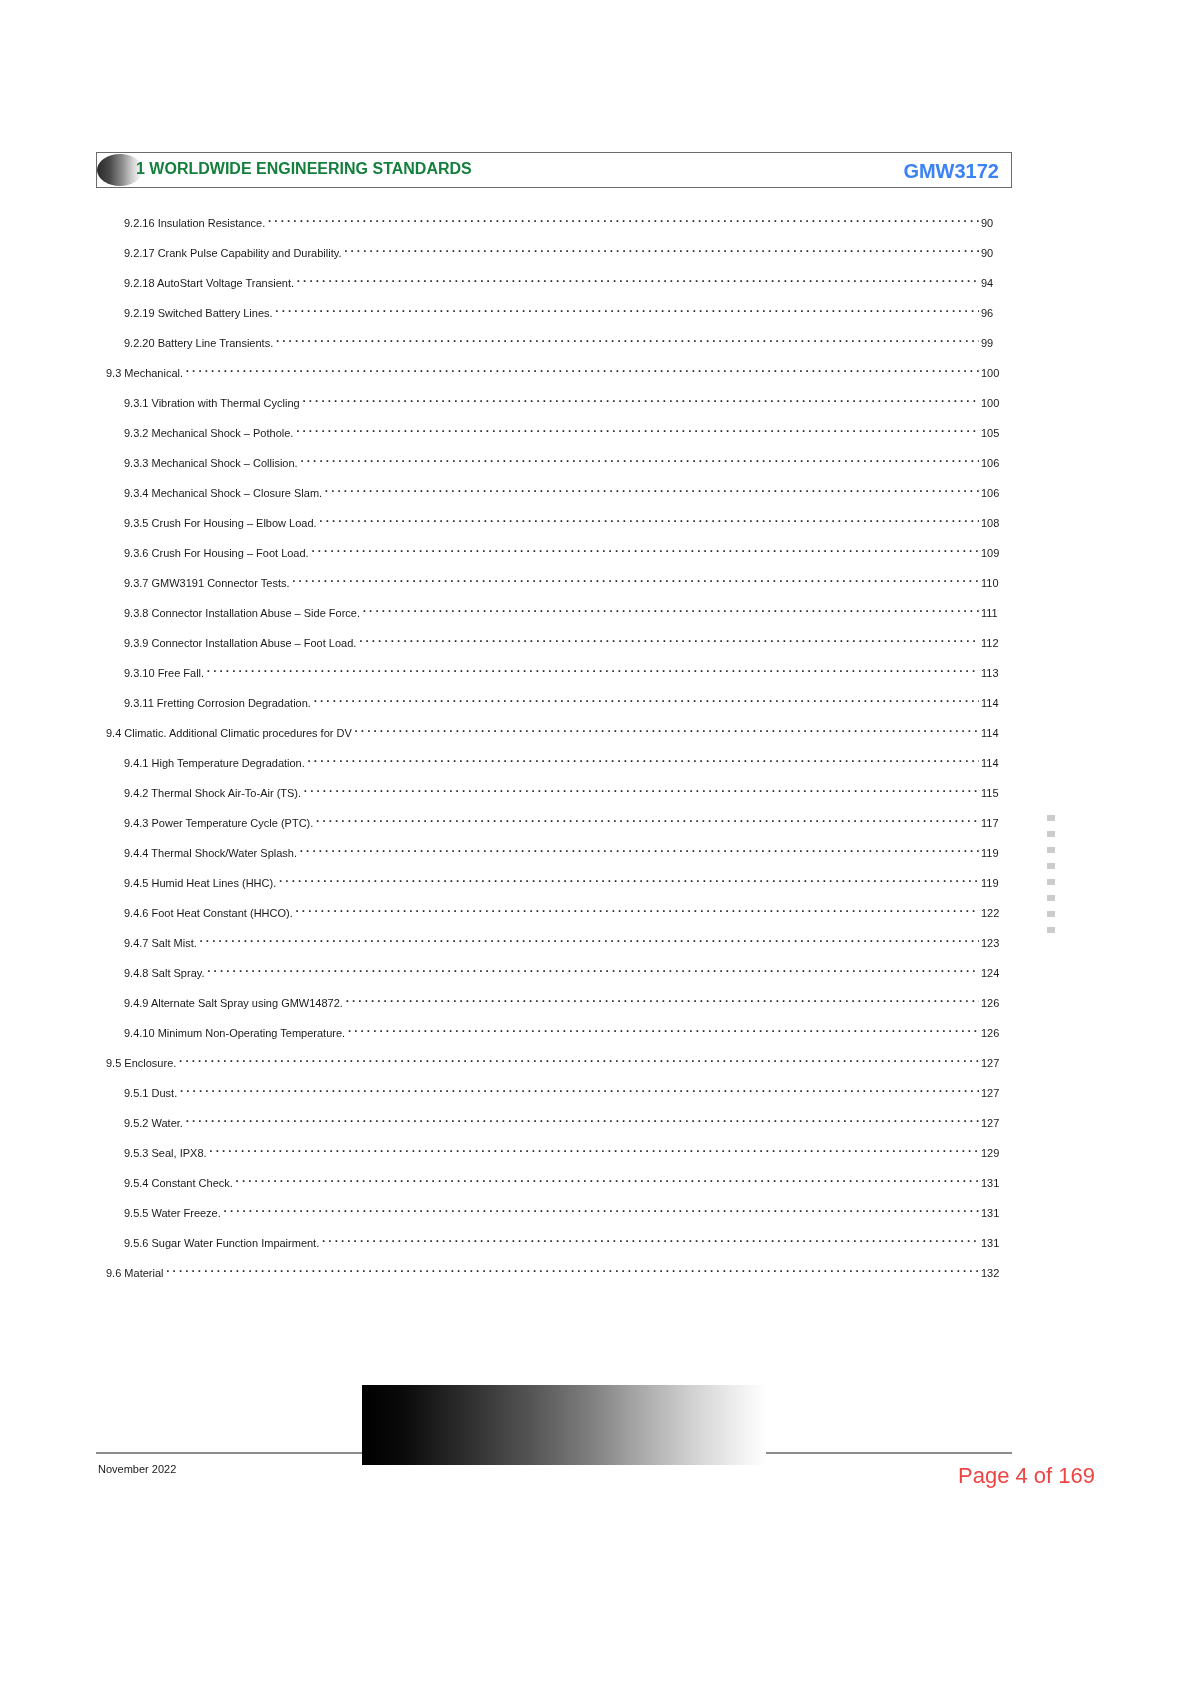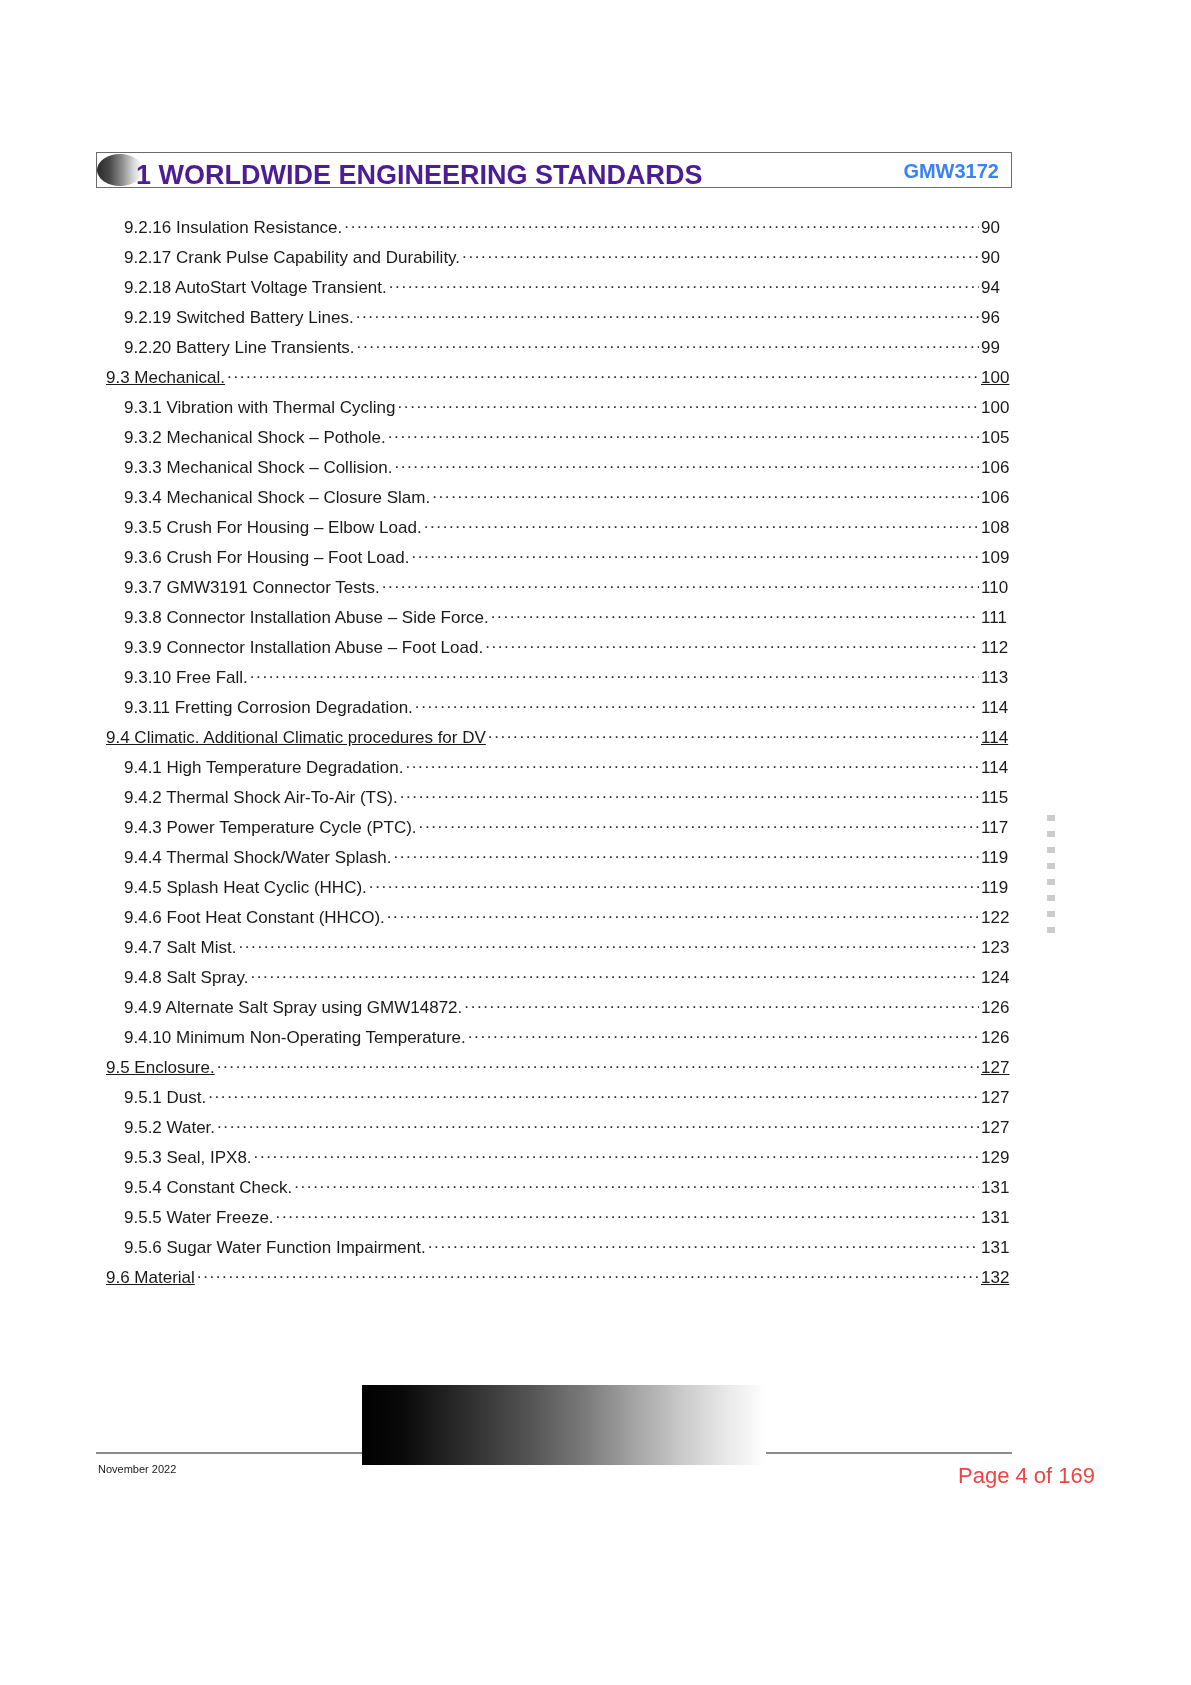"1 WORLDWIDE ENGINEERING STANDARDS" .header-title { color: #4c1d95 -> #15803d; font-size: 27px -> 16px }
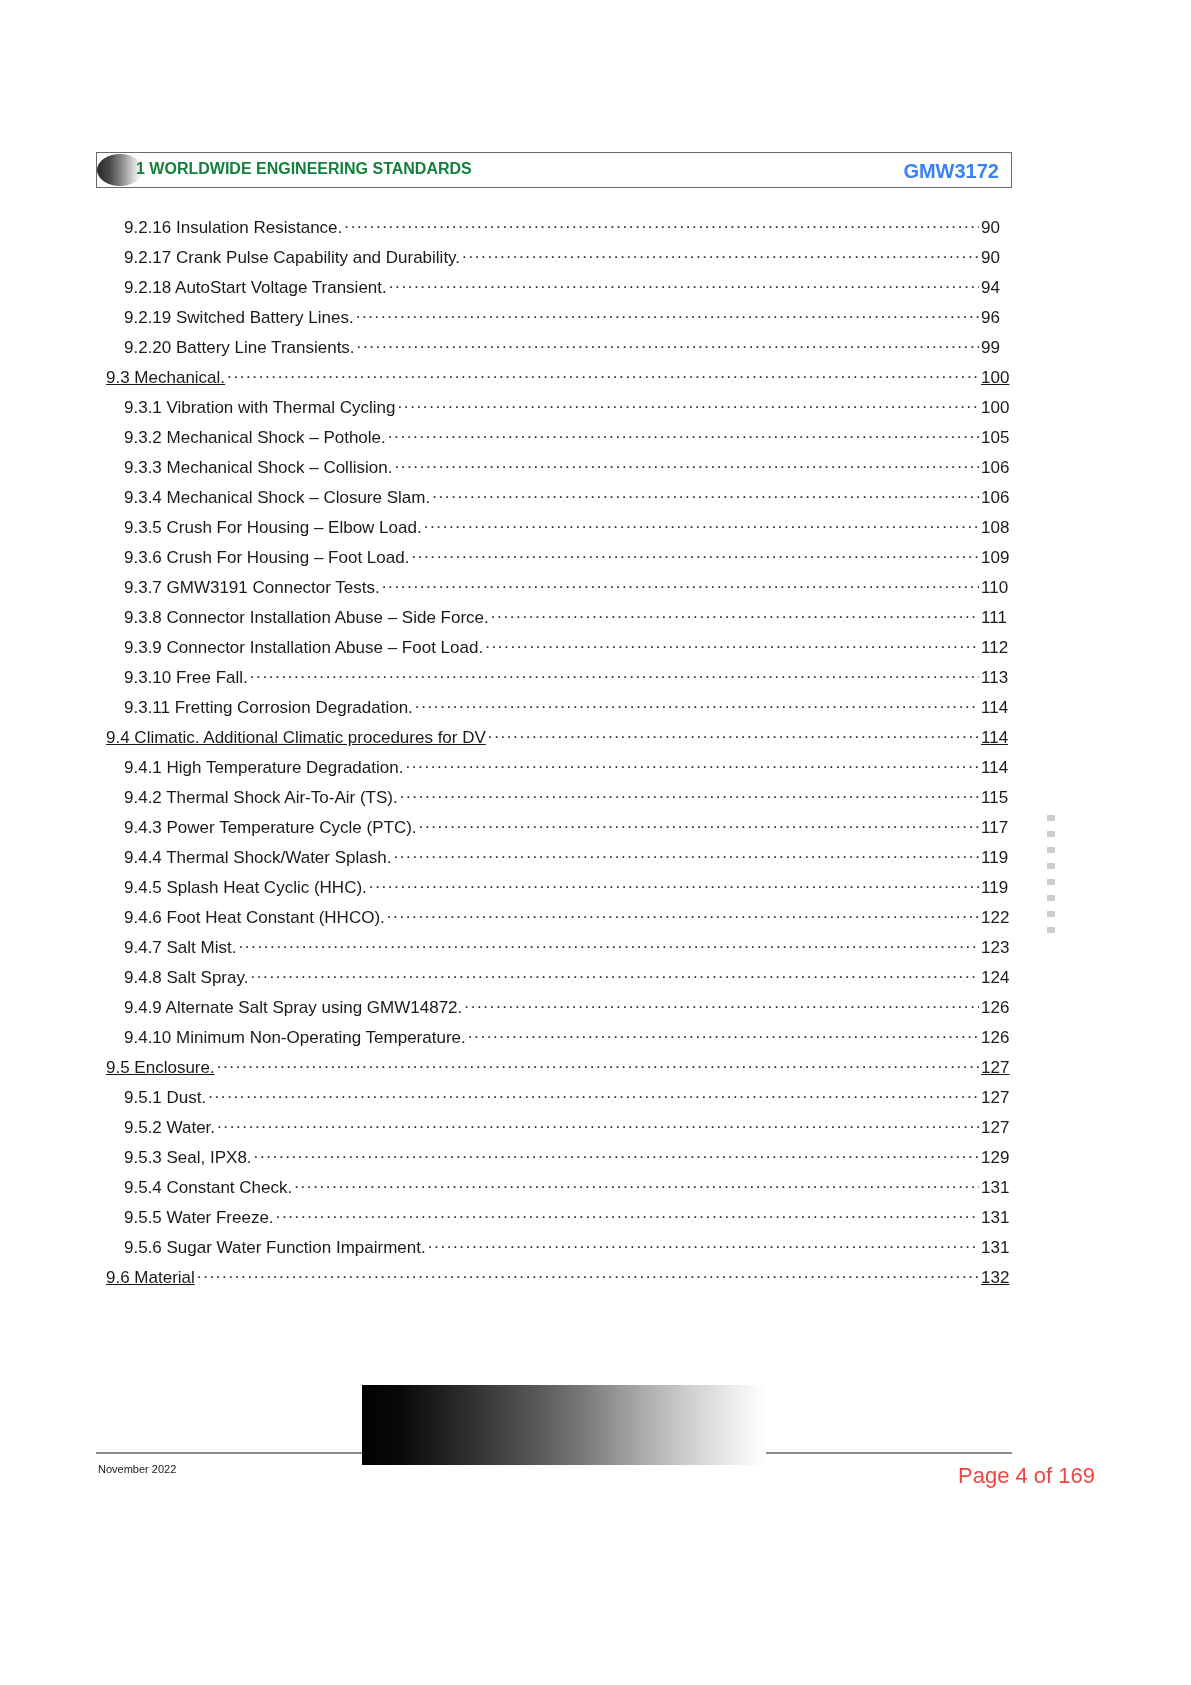"9.2.16 Insulation Resistance." .toc-row { font-size: 17px -> 11px }
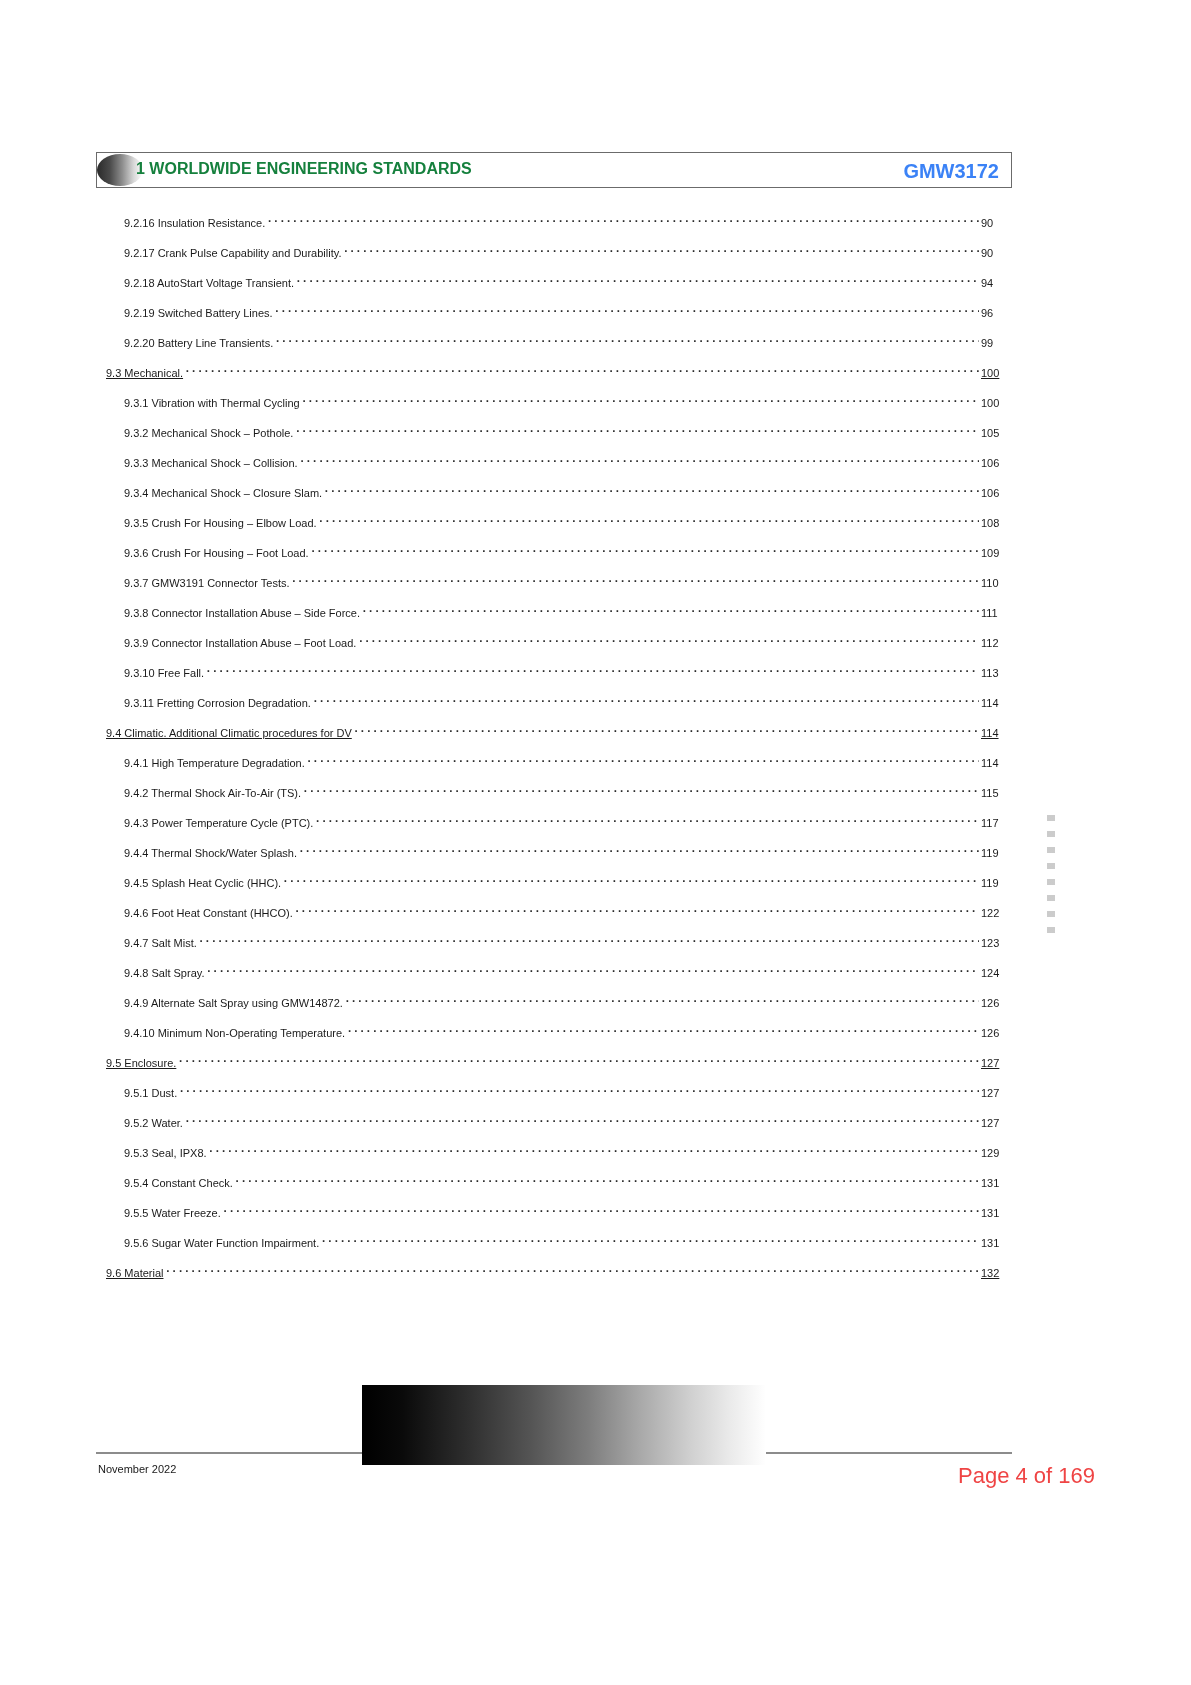"9.3 Mechanical." .toc-row.lvl1 { text-decoration: underline -> none }
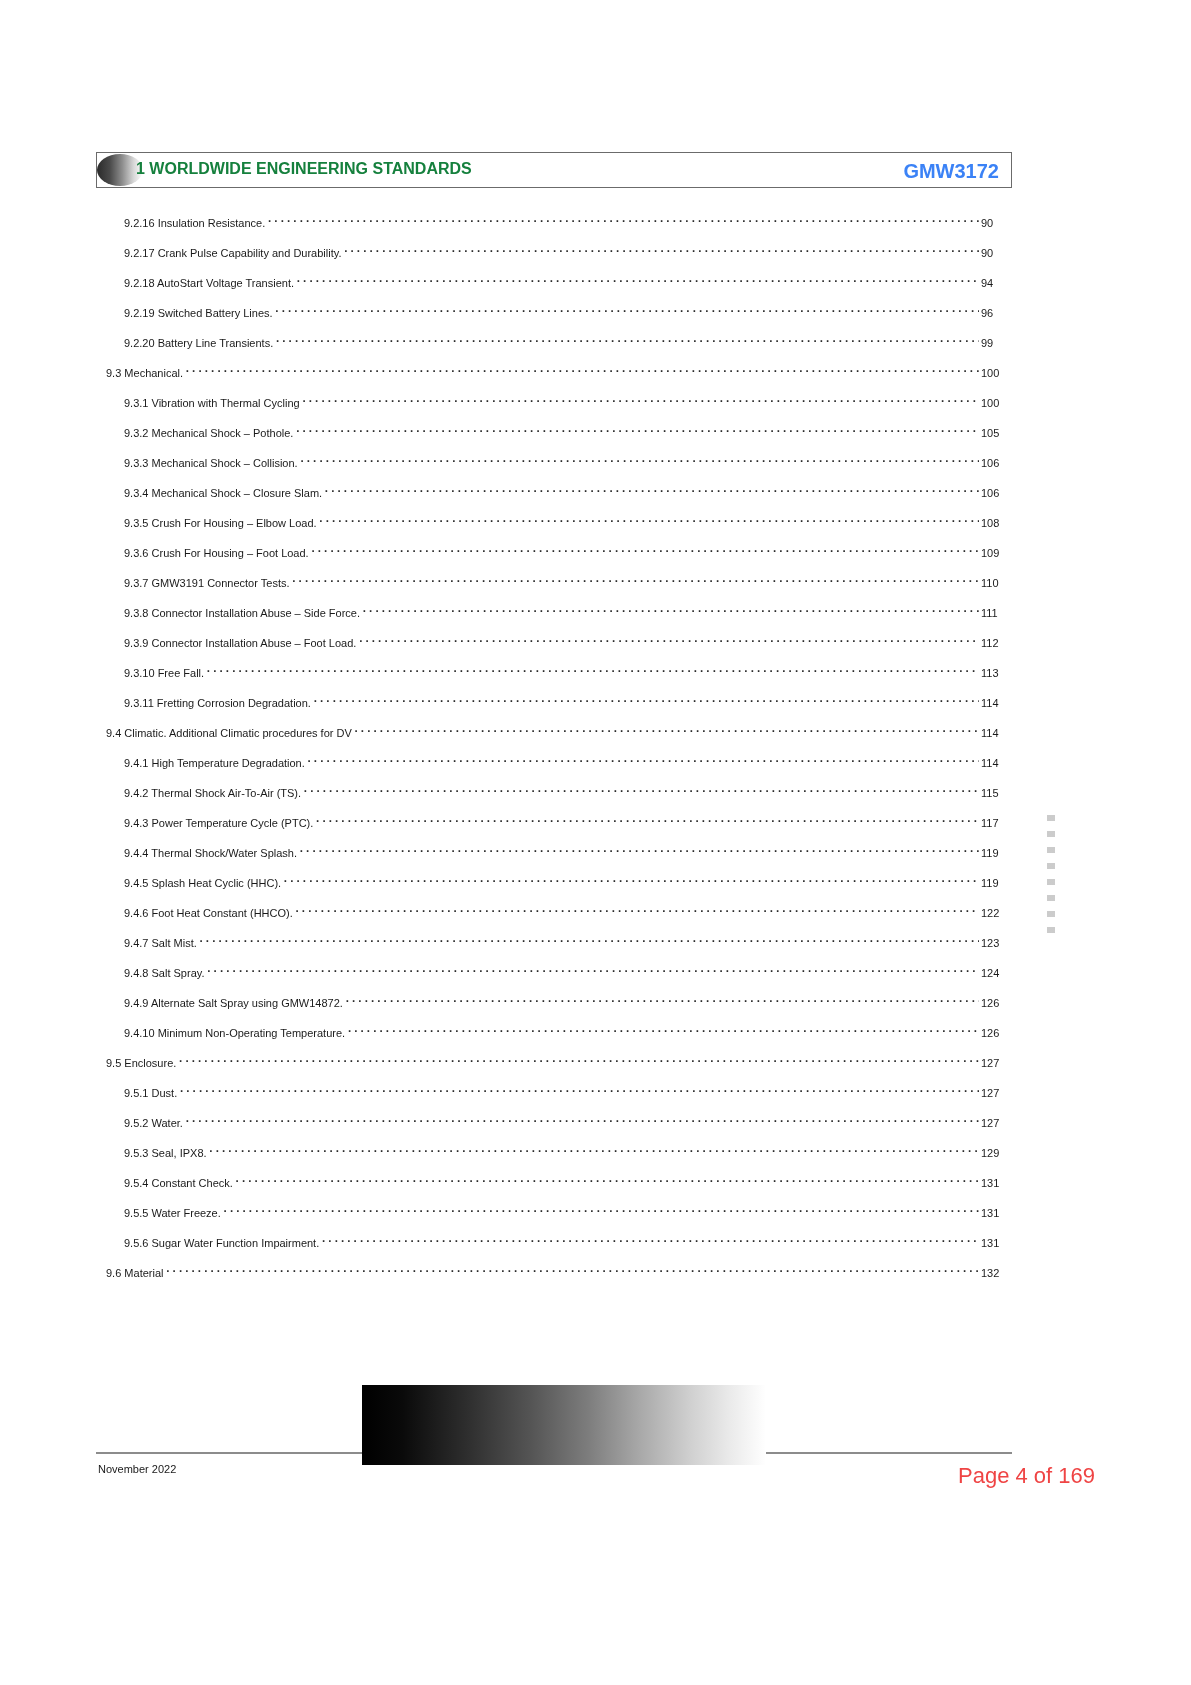"9.4.5 Splash Heat Cyclic (HHC)." span.toc-label { text: Splash Heat Cyclic -> Humid Heat Lines }
